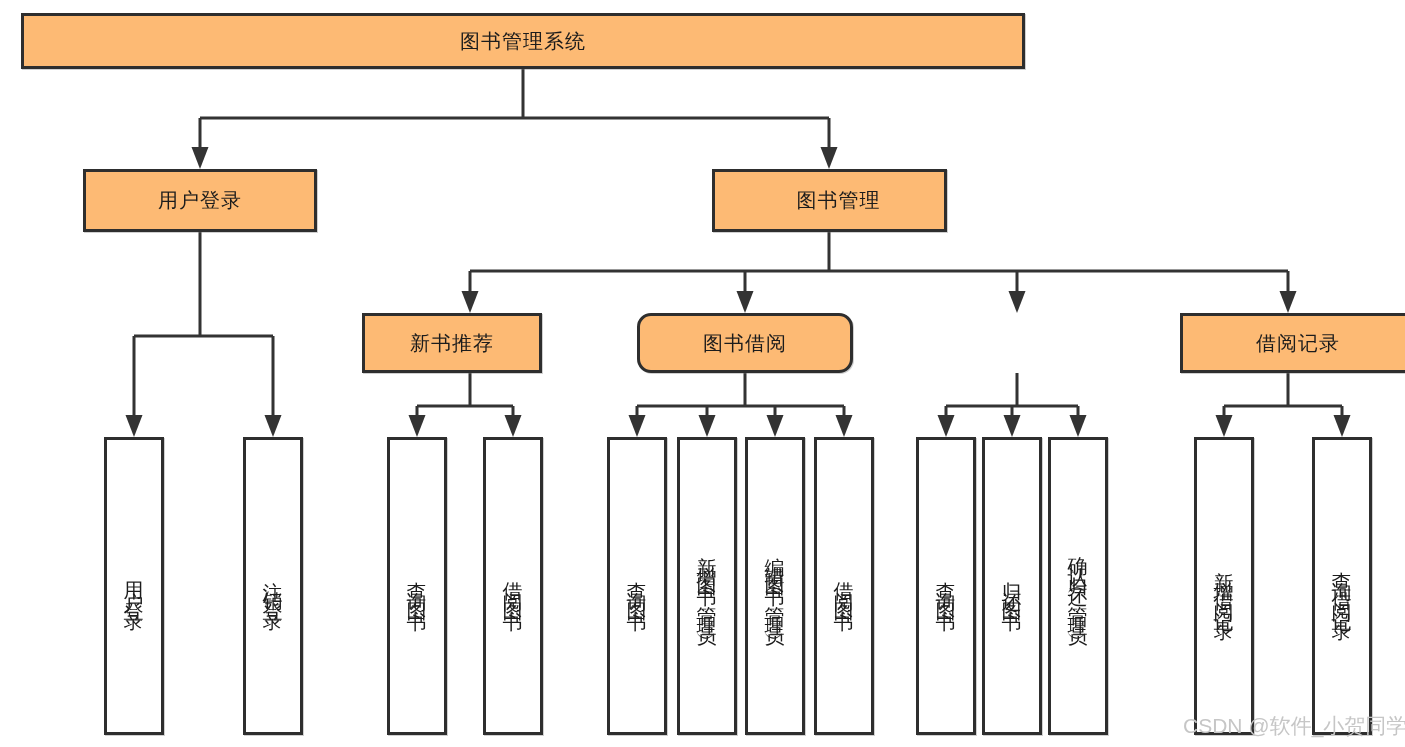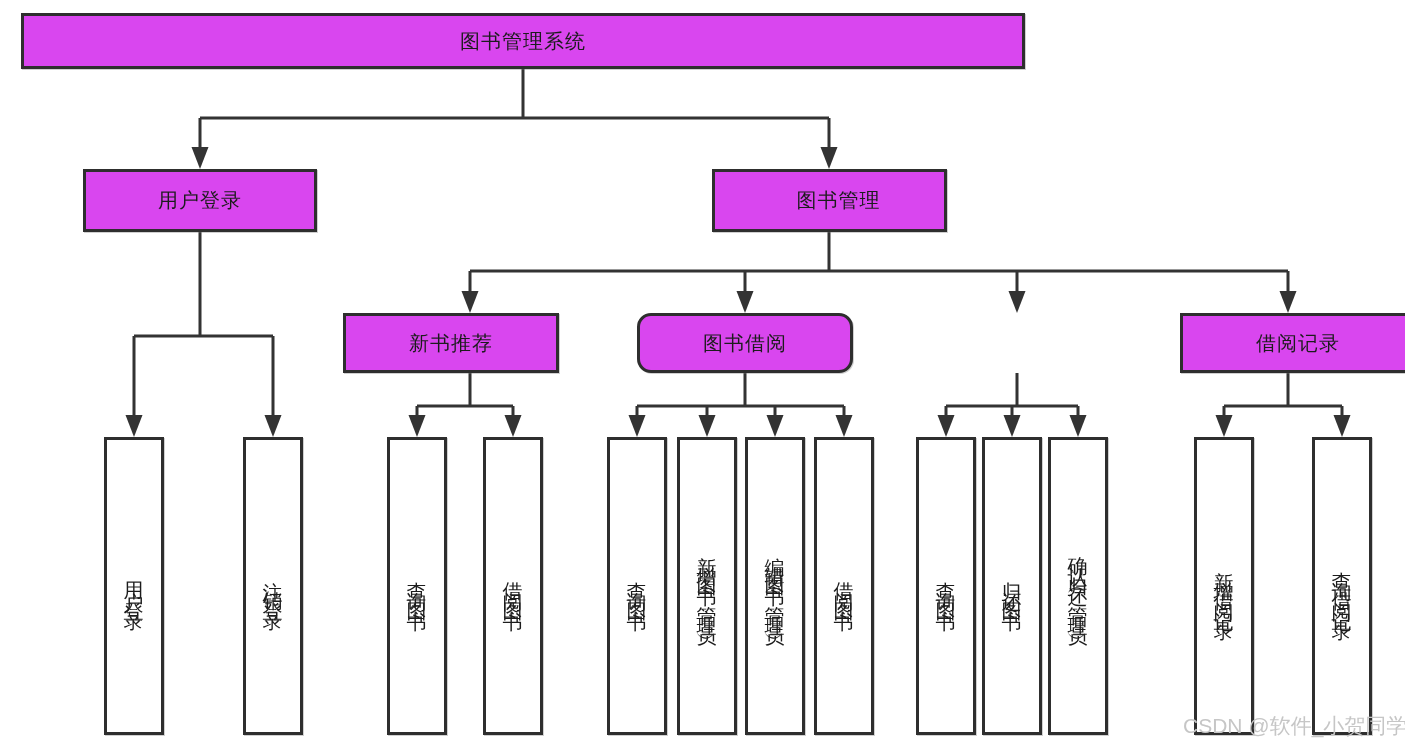"图书管理系统" .node { background: #d946ef -> #fdba74 }
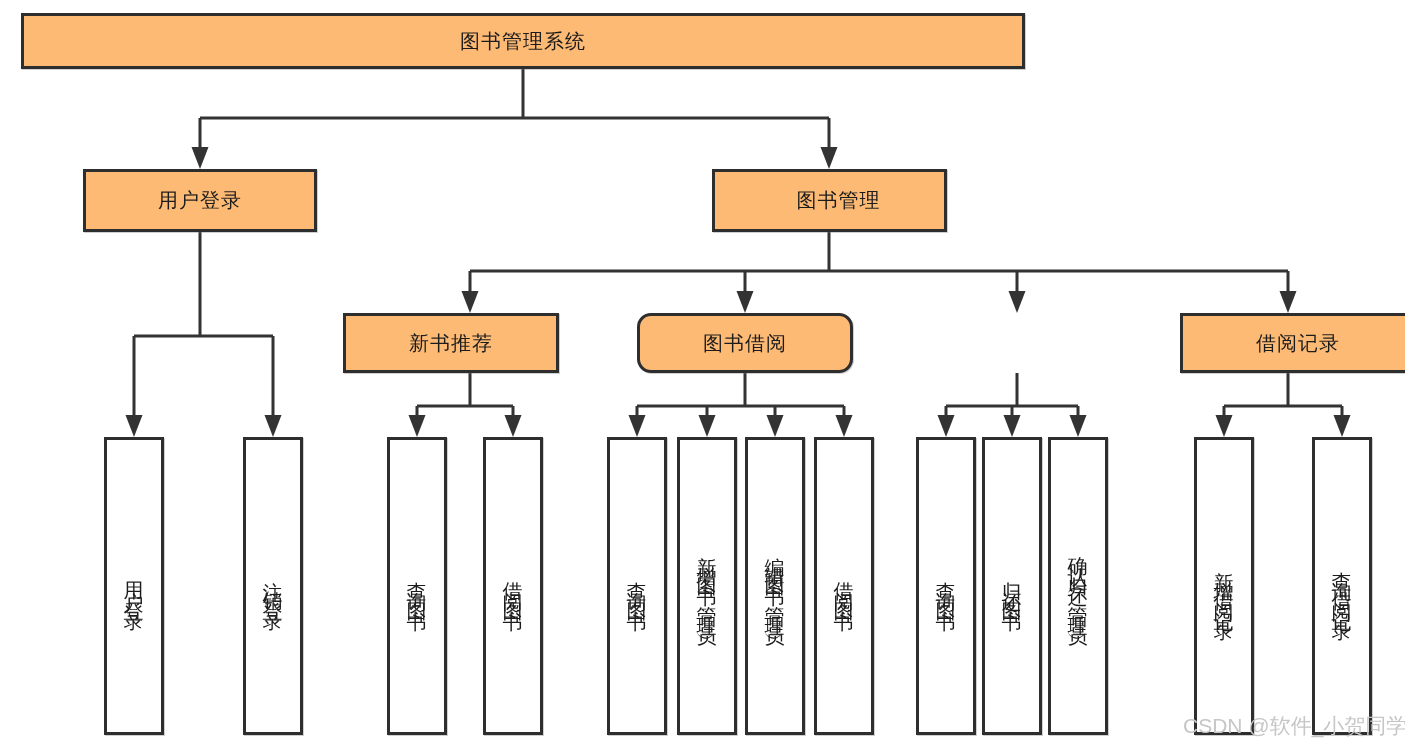"新书推荐" #node-new-book-rec { left: 343px -> 362px; width: 216px -> 180px }
